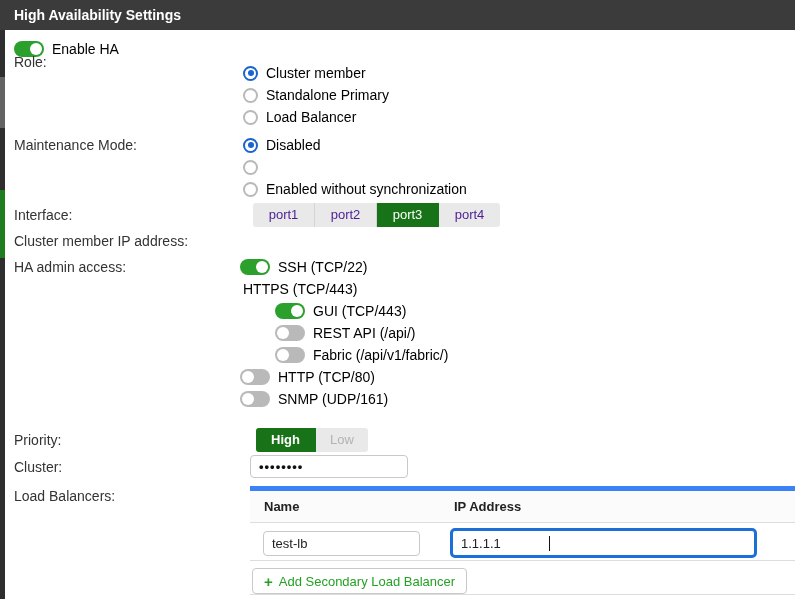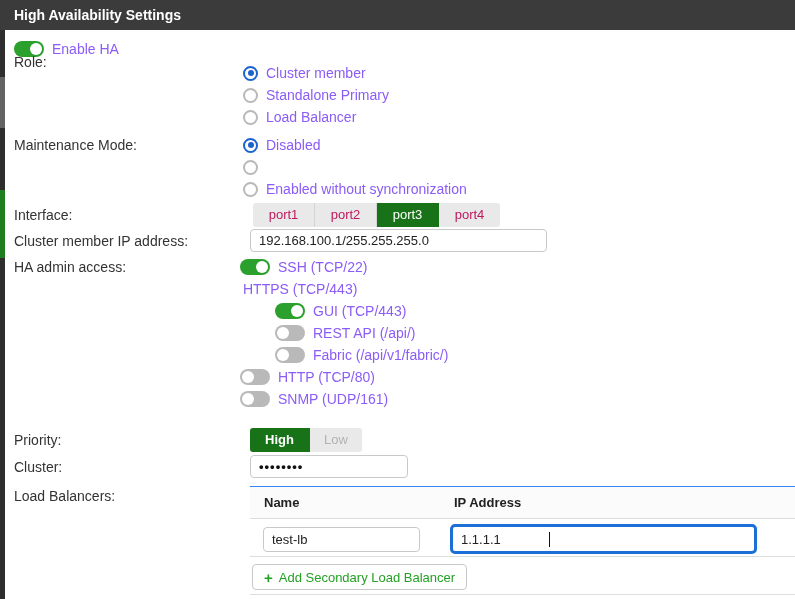"Enable HA" .ctl-label { color: #8b5cf6 -> #000000 }
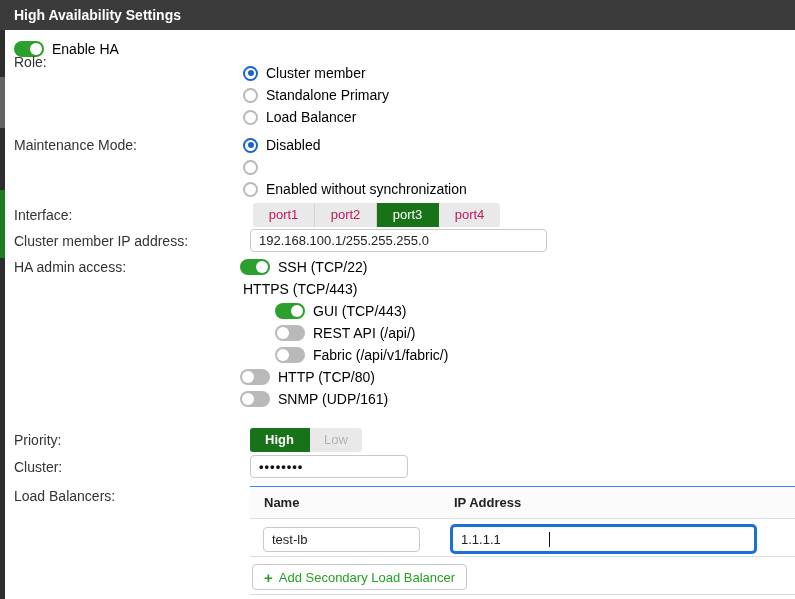"port1" .seg { color: #be185d -> #4c1d95 }
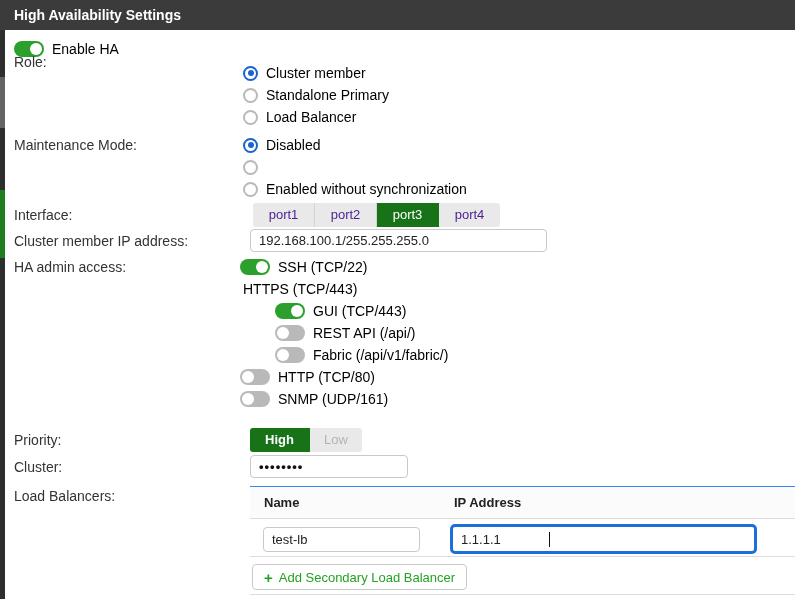"192.168.100.1/255.255.255.0" div.tinput { html: <div> <span>192.168.100.1/255.255.255.0</span> </div> -> none }
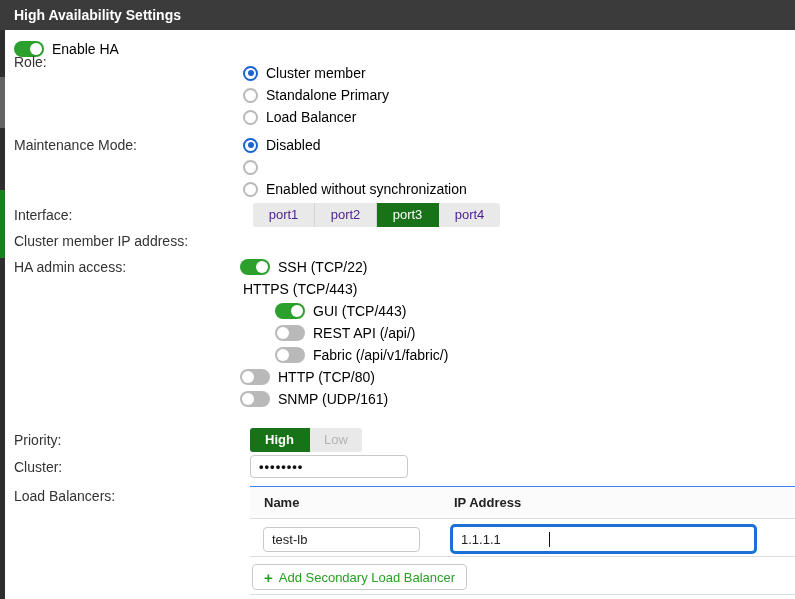"High" div.seg-group { left: 250px -> 256px }
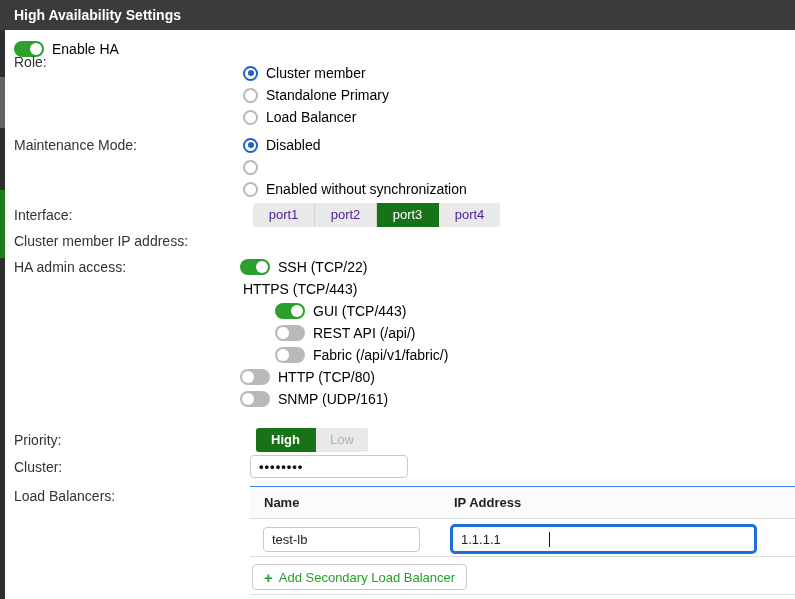"Name" .lb-table { border-top: 1px solid #3b82f6 -> 5px solid #3b82f6 }
